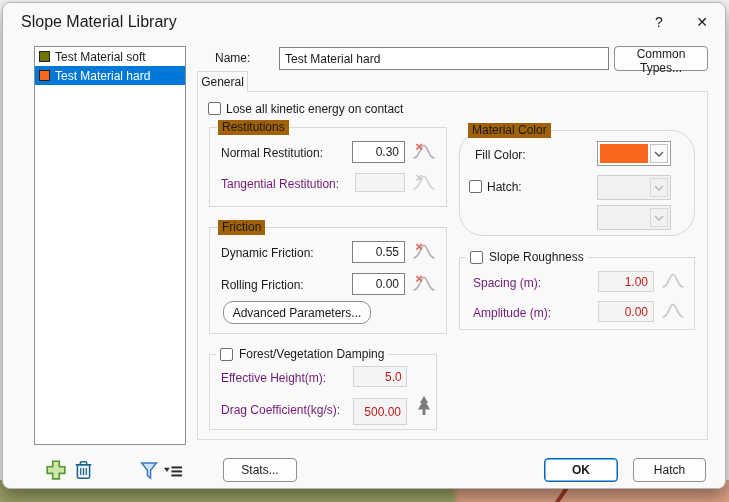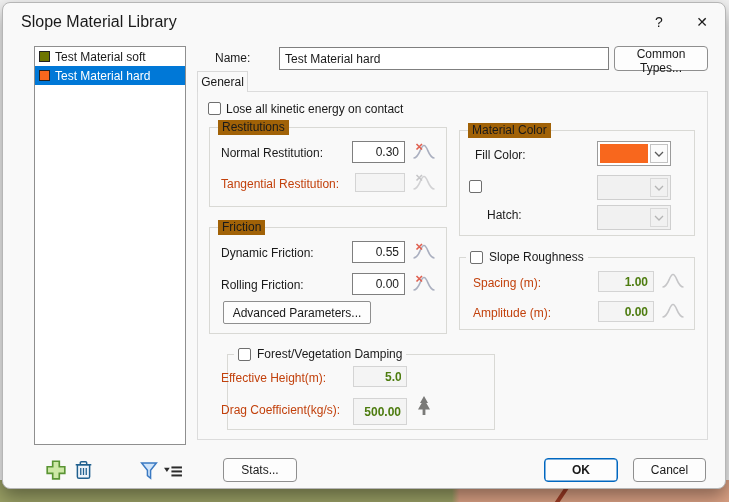"Material Color" div.grp { border-radius: none -> 24px }
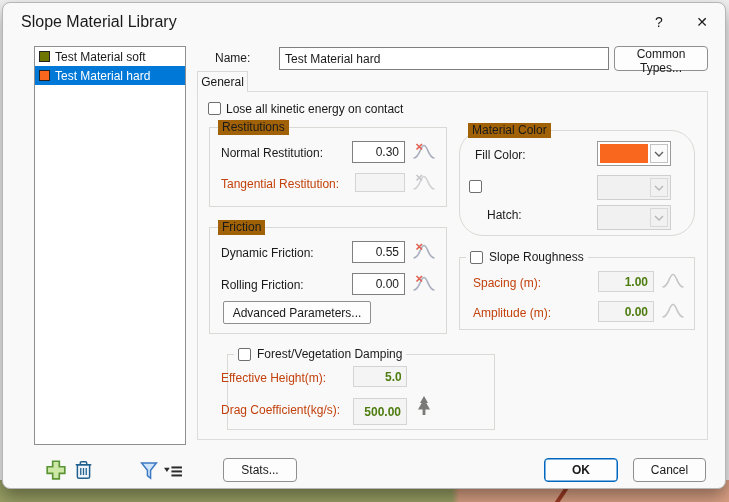"Tangential Restitution:" .lbl.dis { color: #c2410c -> #701a75 }
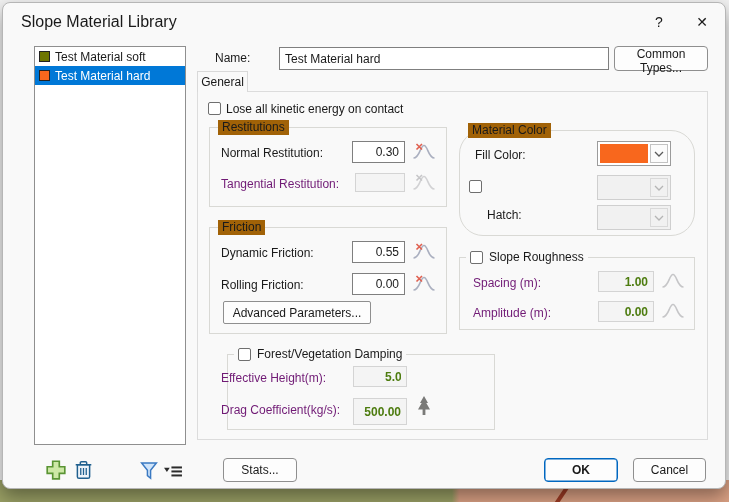"Hatch:" div.lbl { margin-top: 28px -> none }
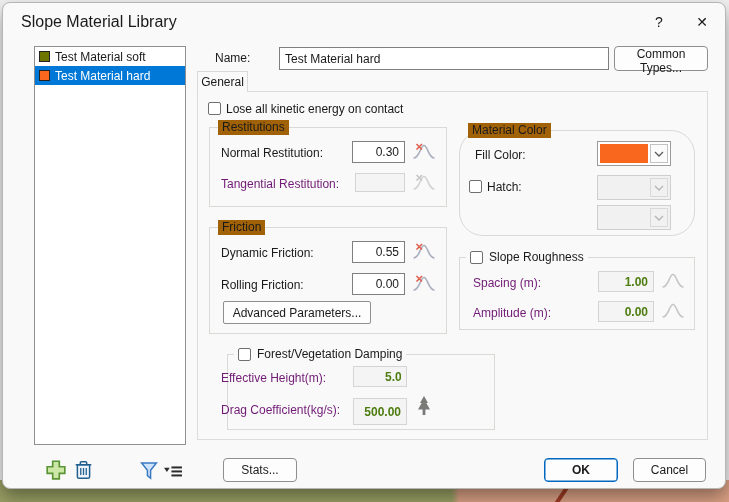"1.00" .inp.dis { color: #4d7c0f -> #b91c1c; font-weight: bold -> none }
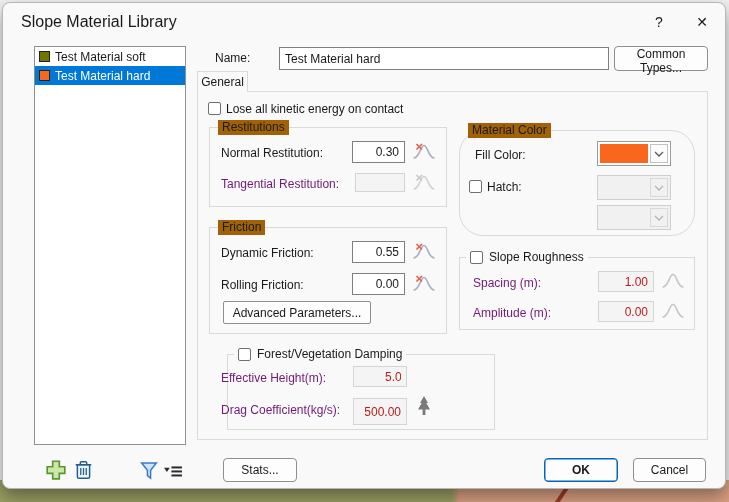"Advanced Parameters..." button.btn { border-radius: 2px -> 10px }
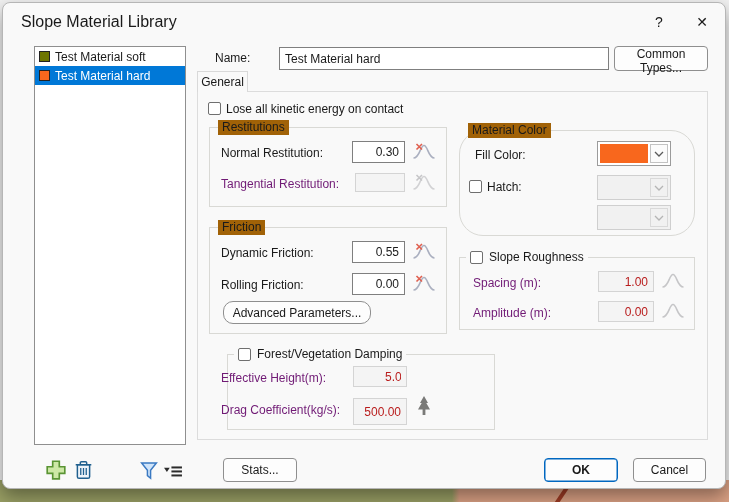"Forest/Vegetation Damping" div.grp { left: 224px -> 206px; width: 268px -> 228px }
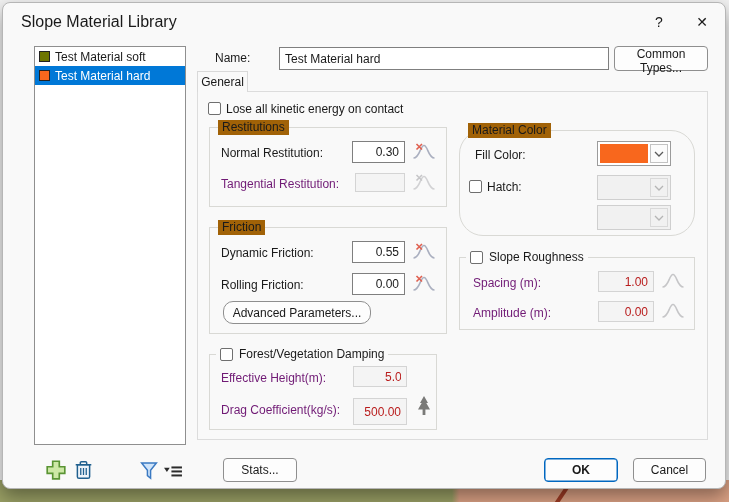"Cancel" button.btn { text: Cancel -> Hatch }
